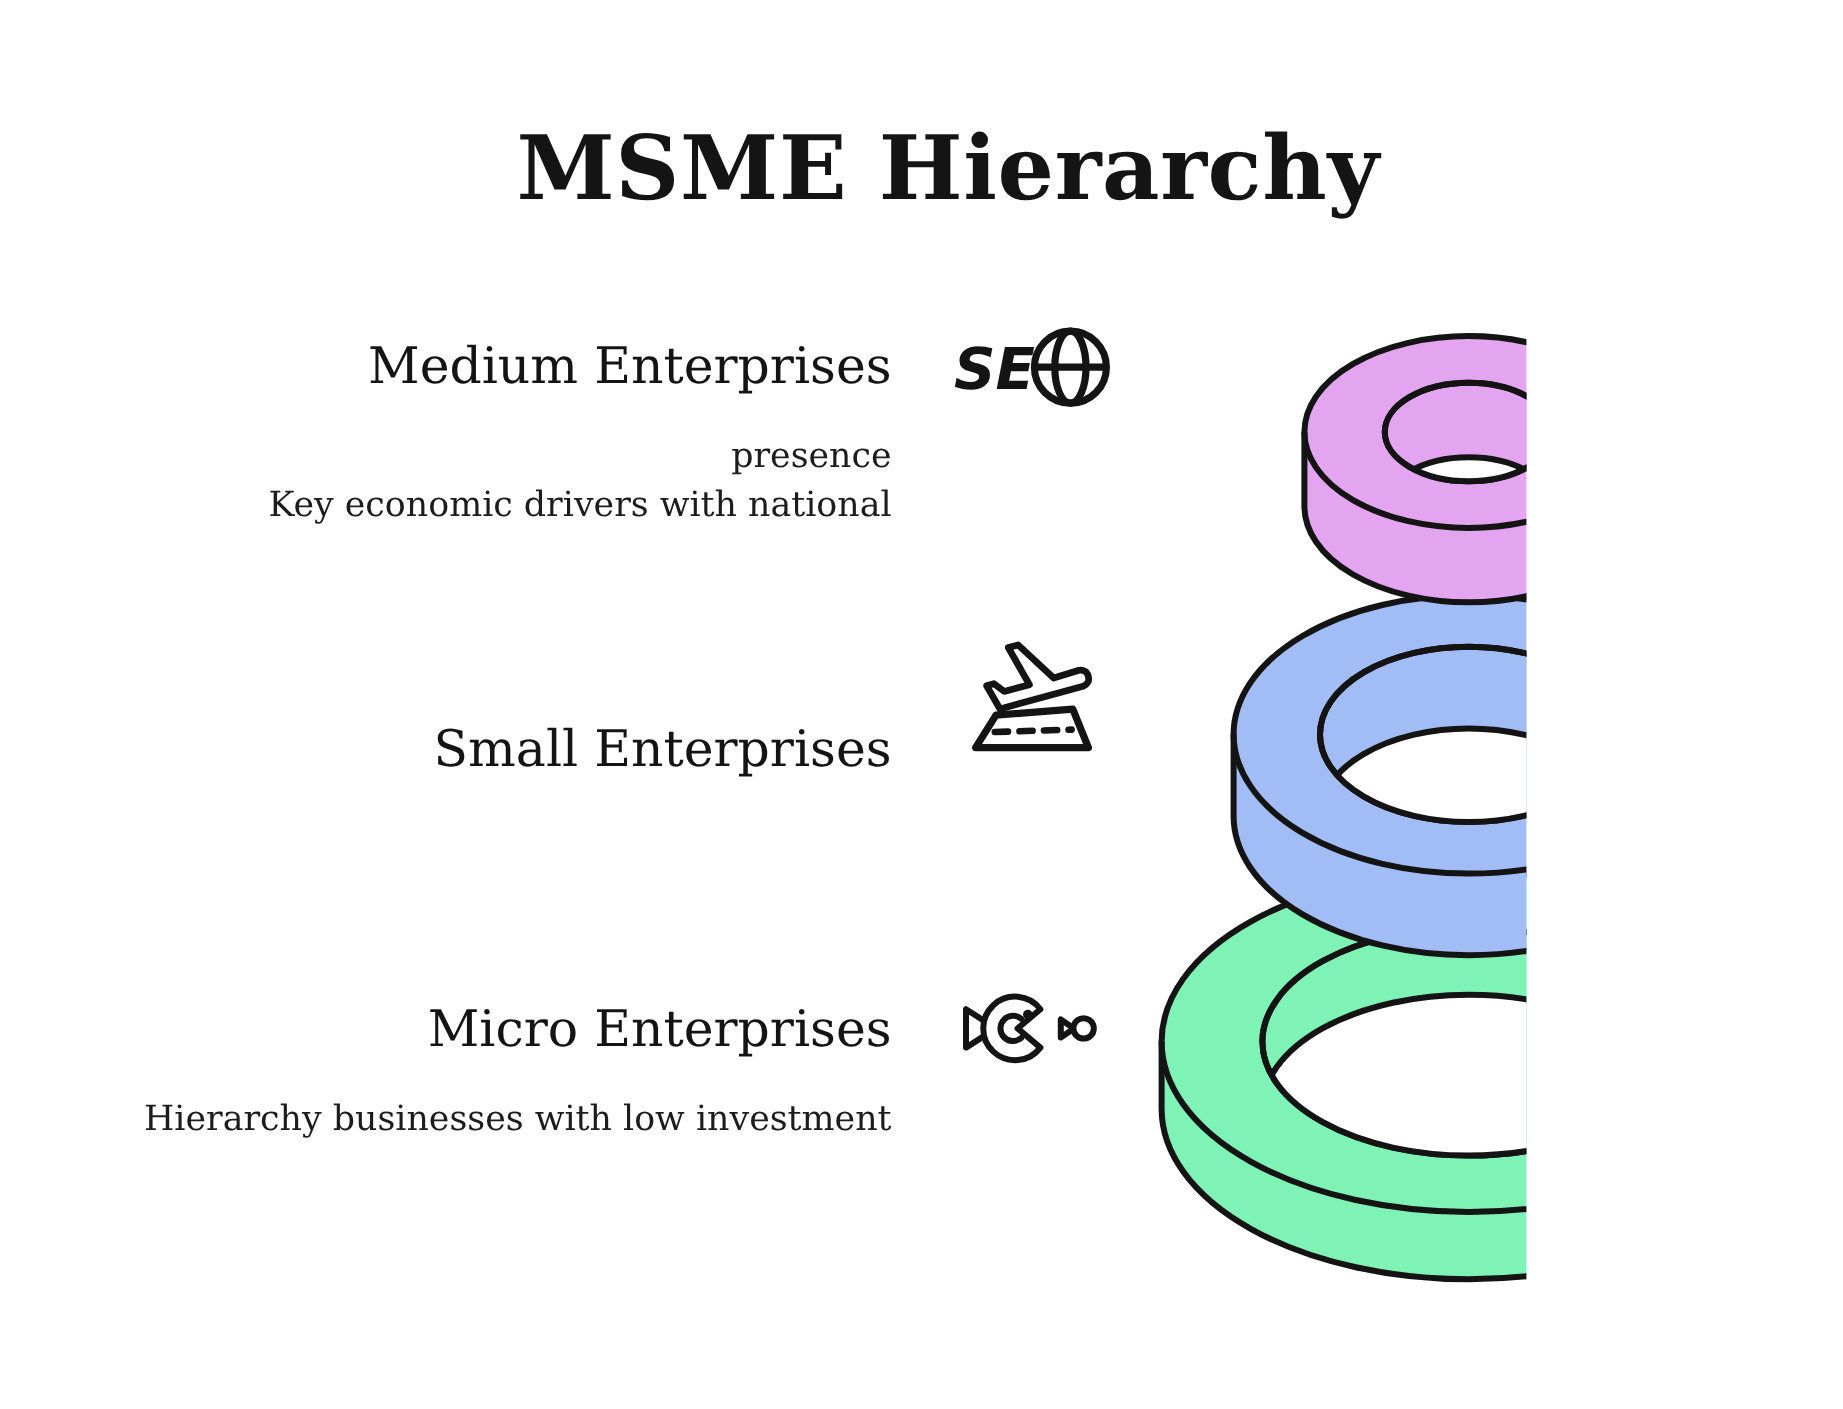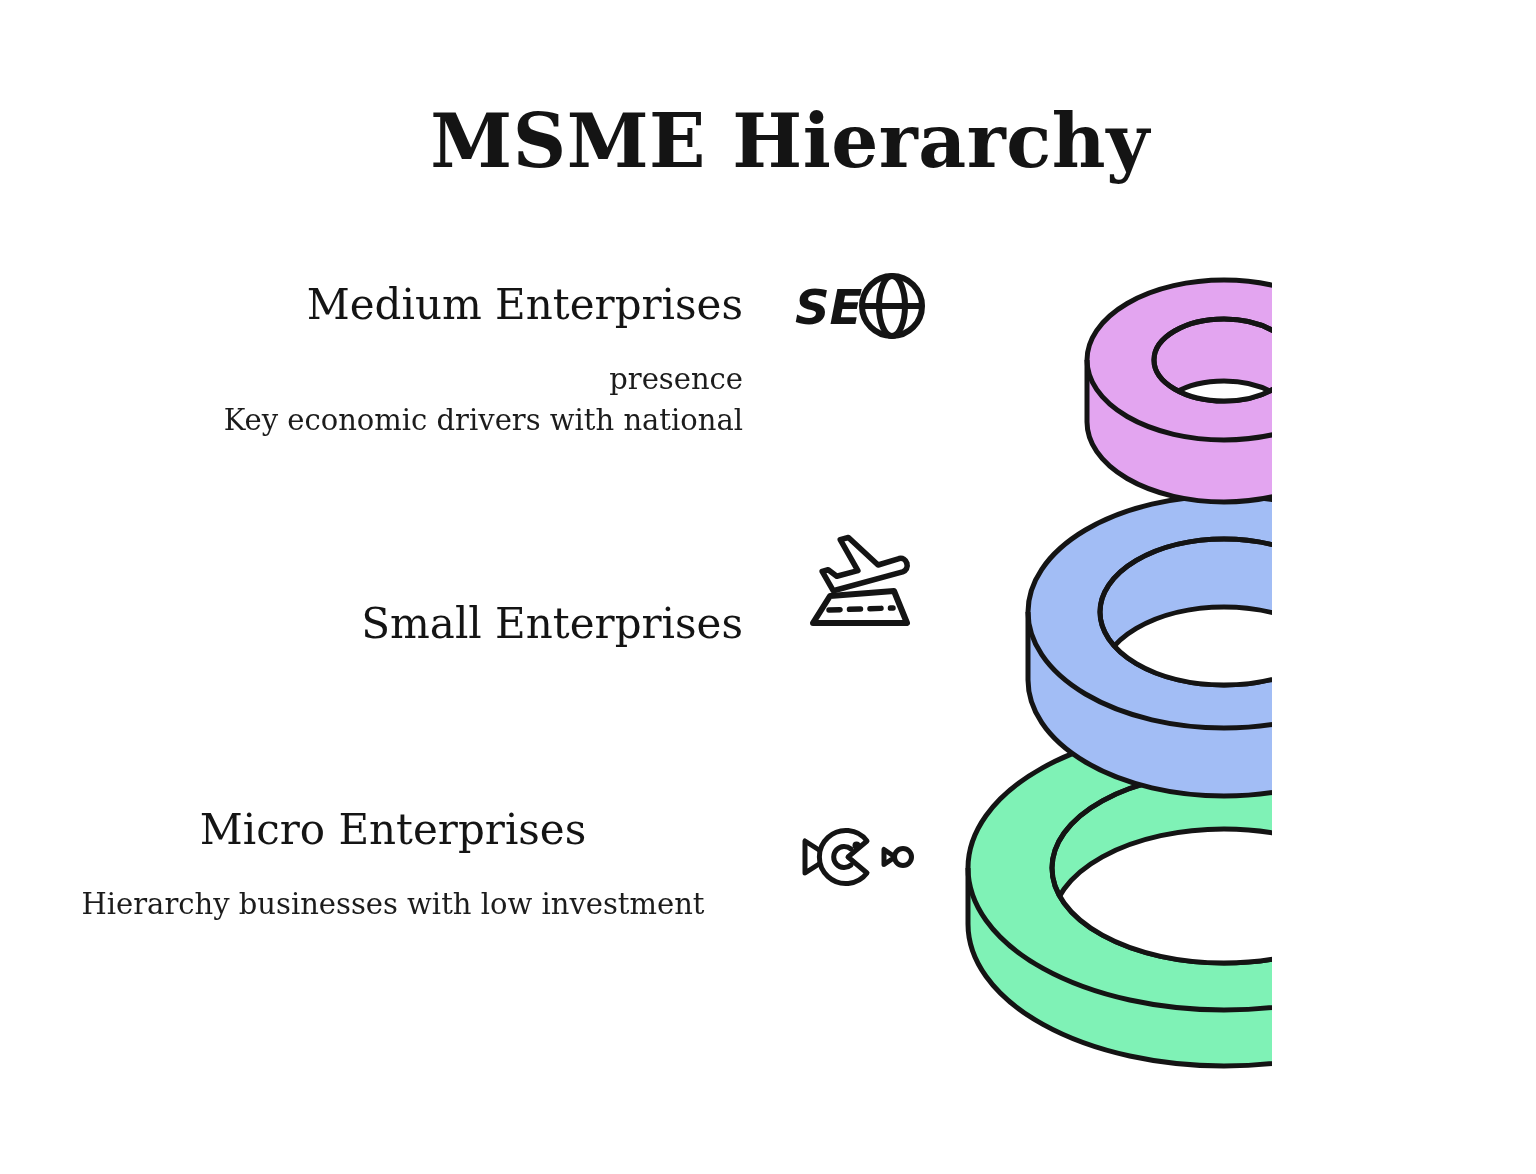"Micro Enterprises" #section-micro { text-align: center -> none; top: 808px -> 836px }
